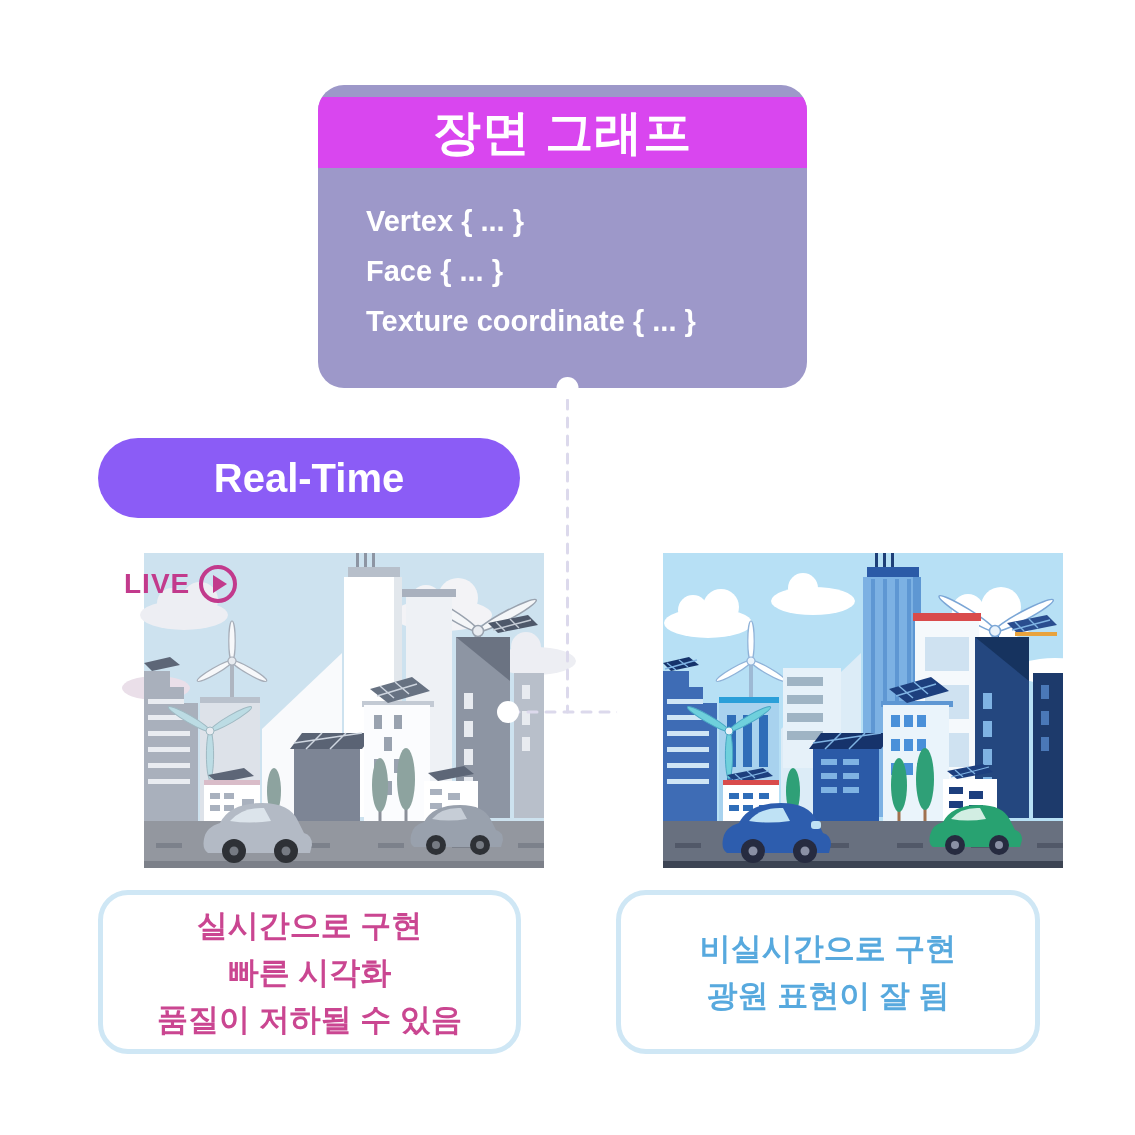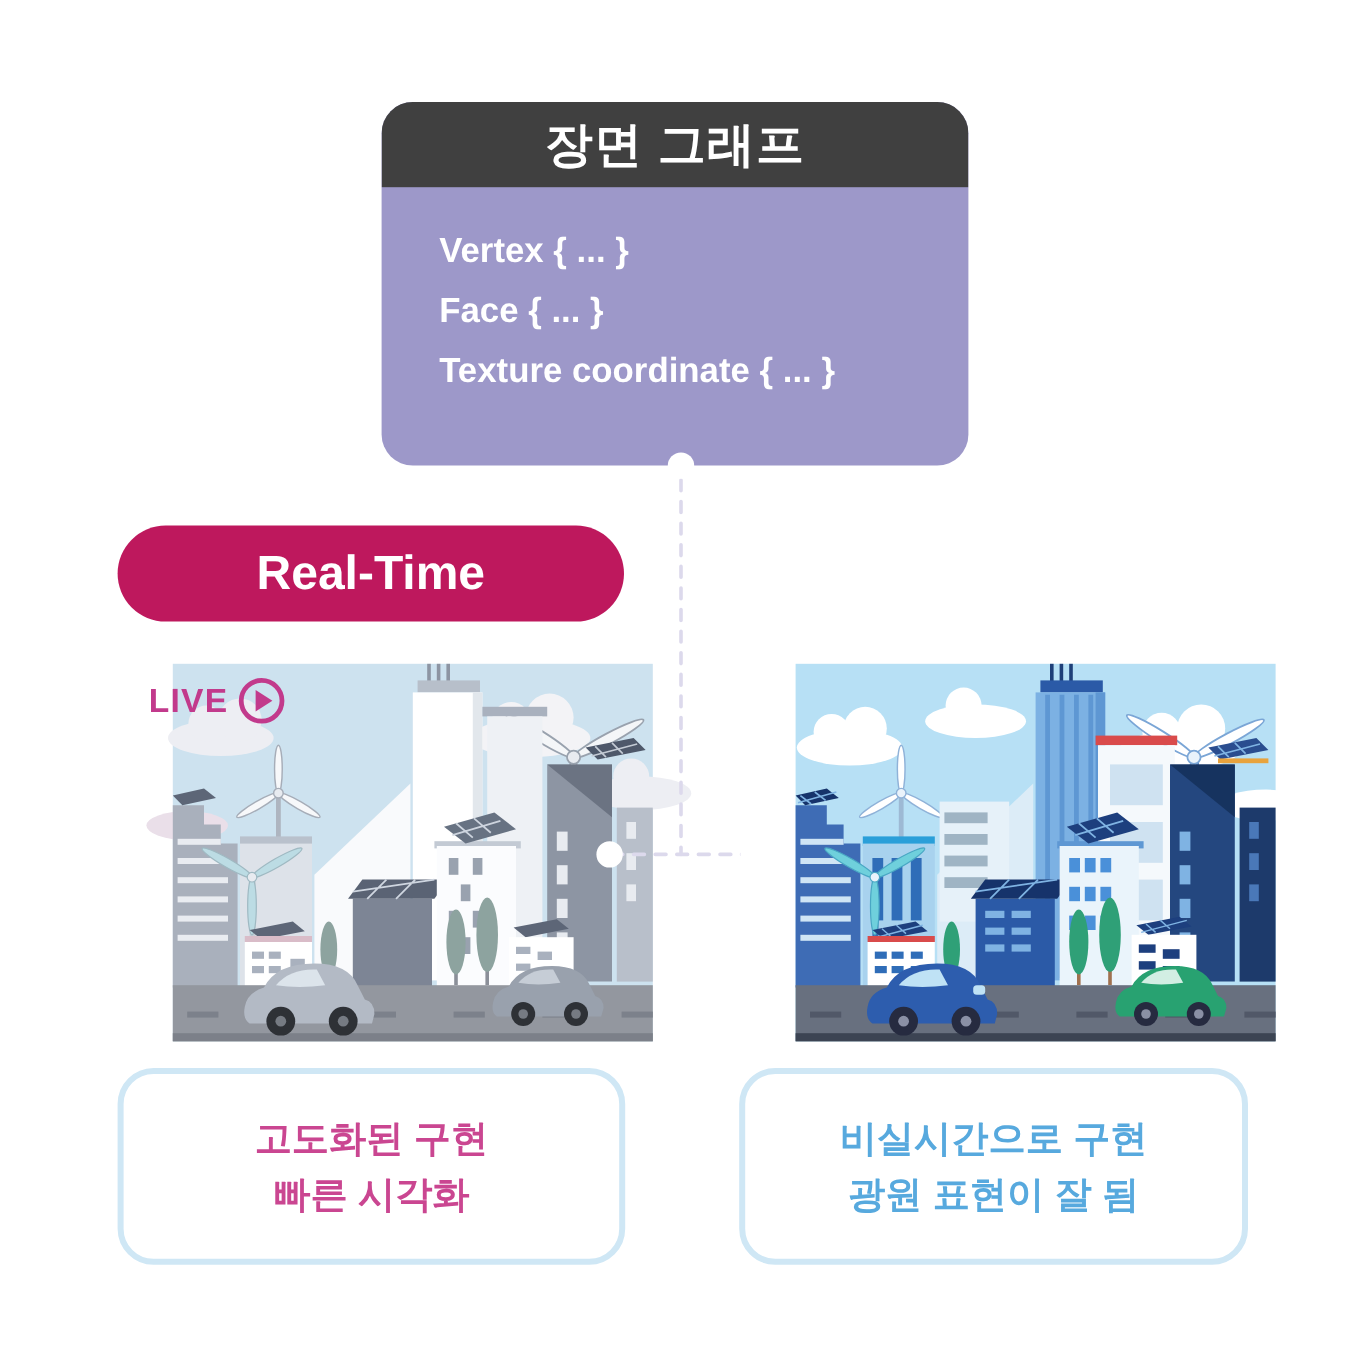"장면 그래프" .sg-header { background: #404040 -> #d946ef; font-size: 40px -> 48px; margin-top: none -> 12px }
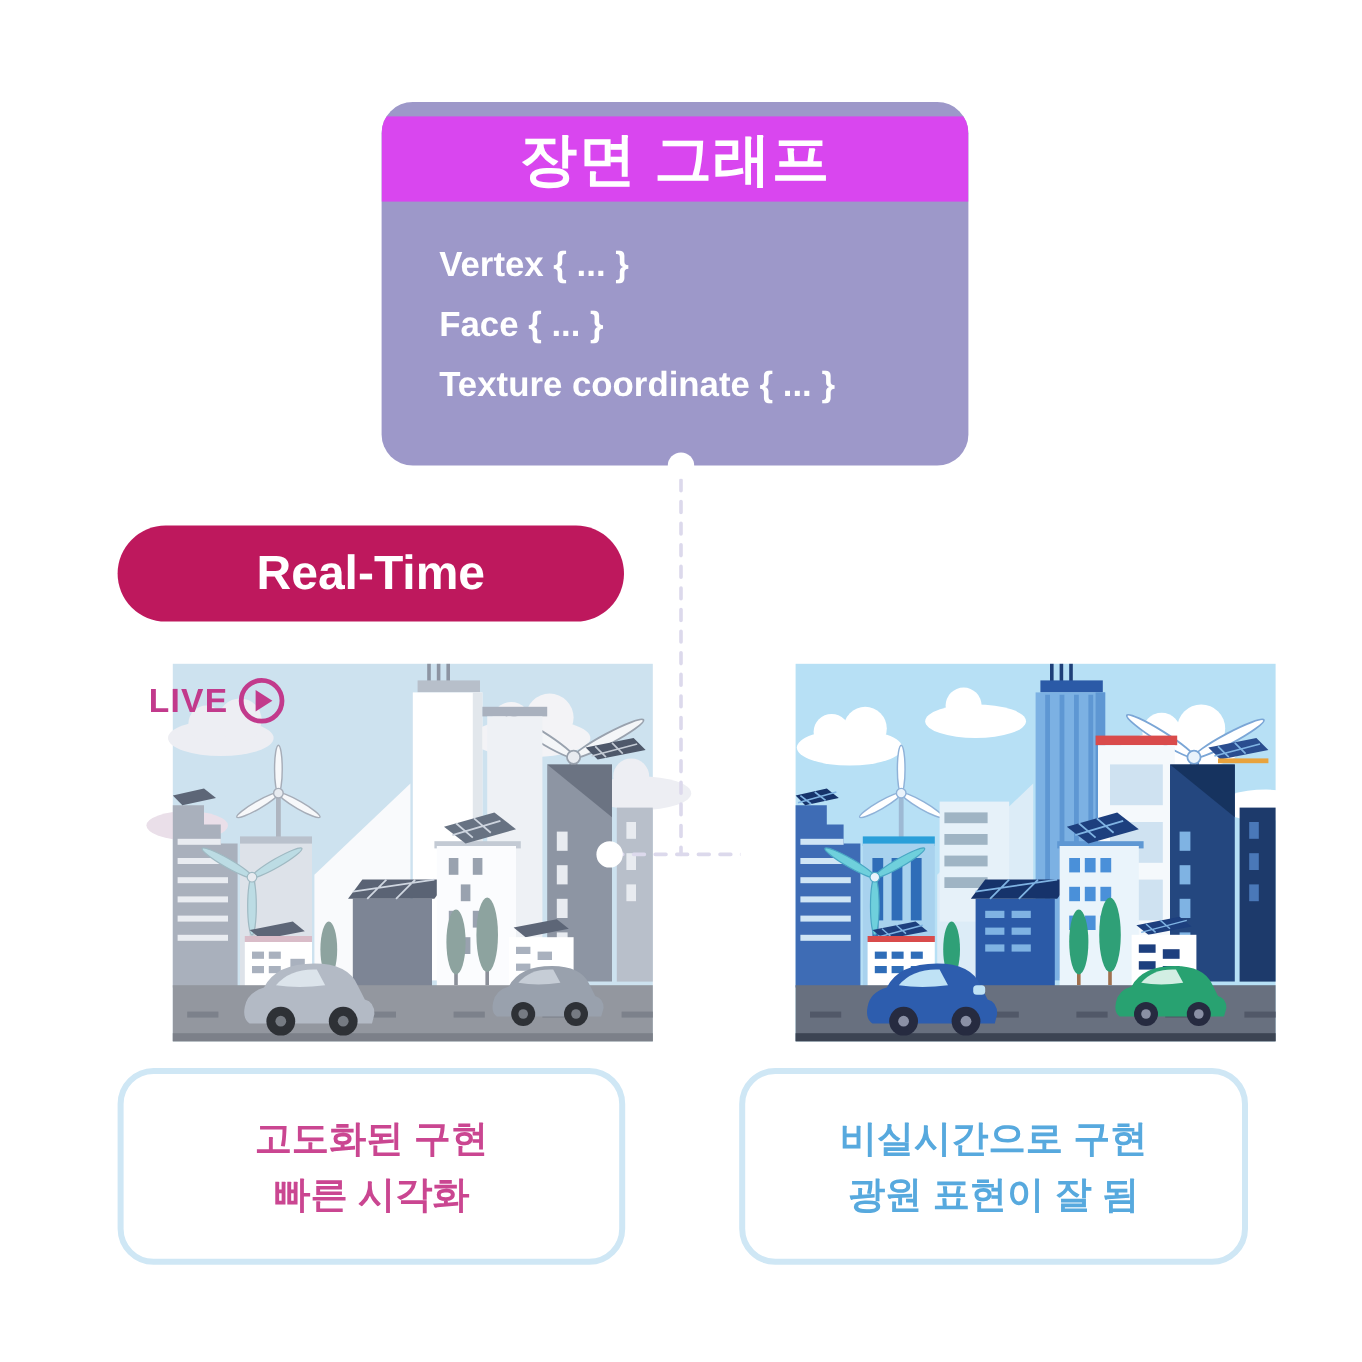"Real-Time" .pill-left { background: #be185d -> #8b5cf6 }
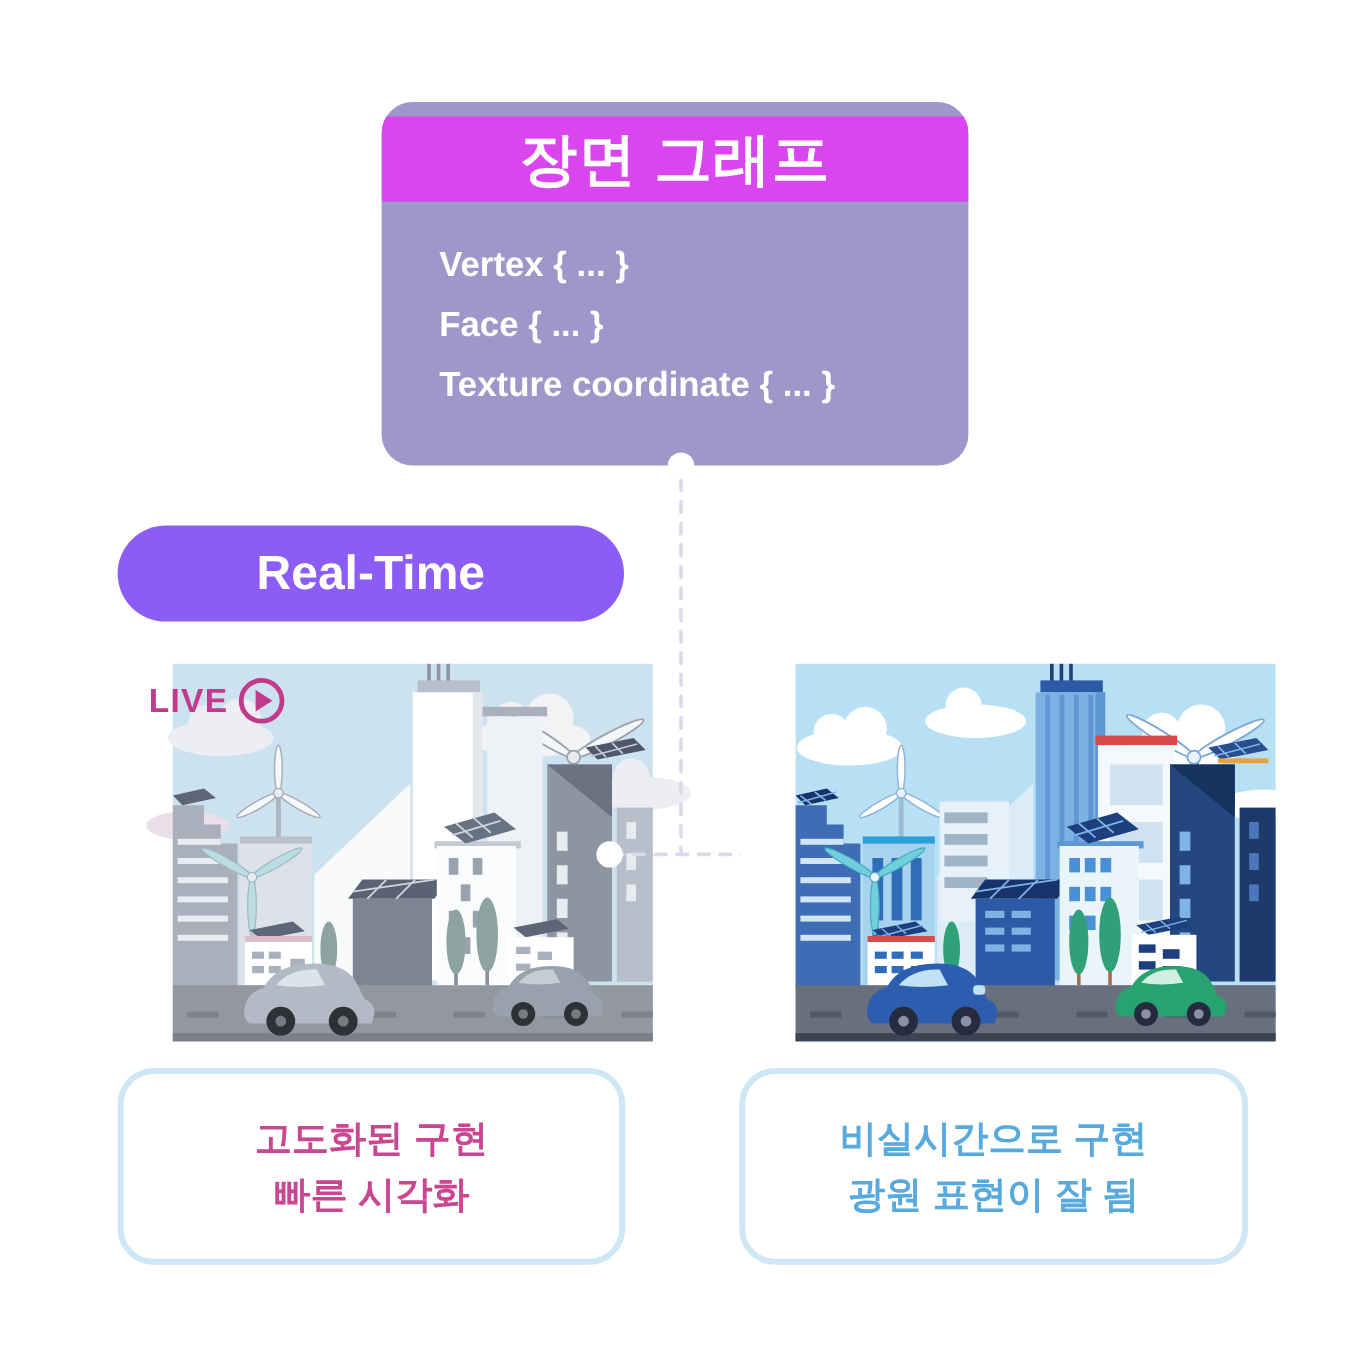"고도화된 구현" div.note-line { text: 고도화된 -> 실시간으로 }
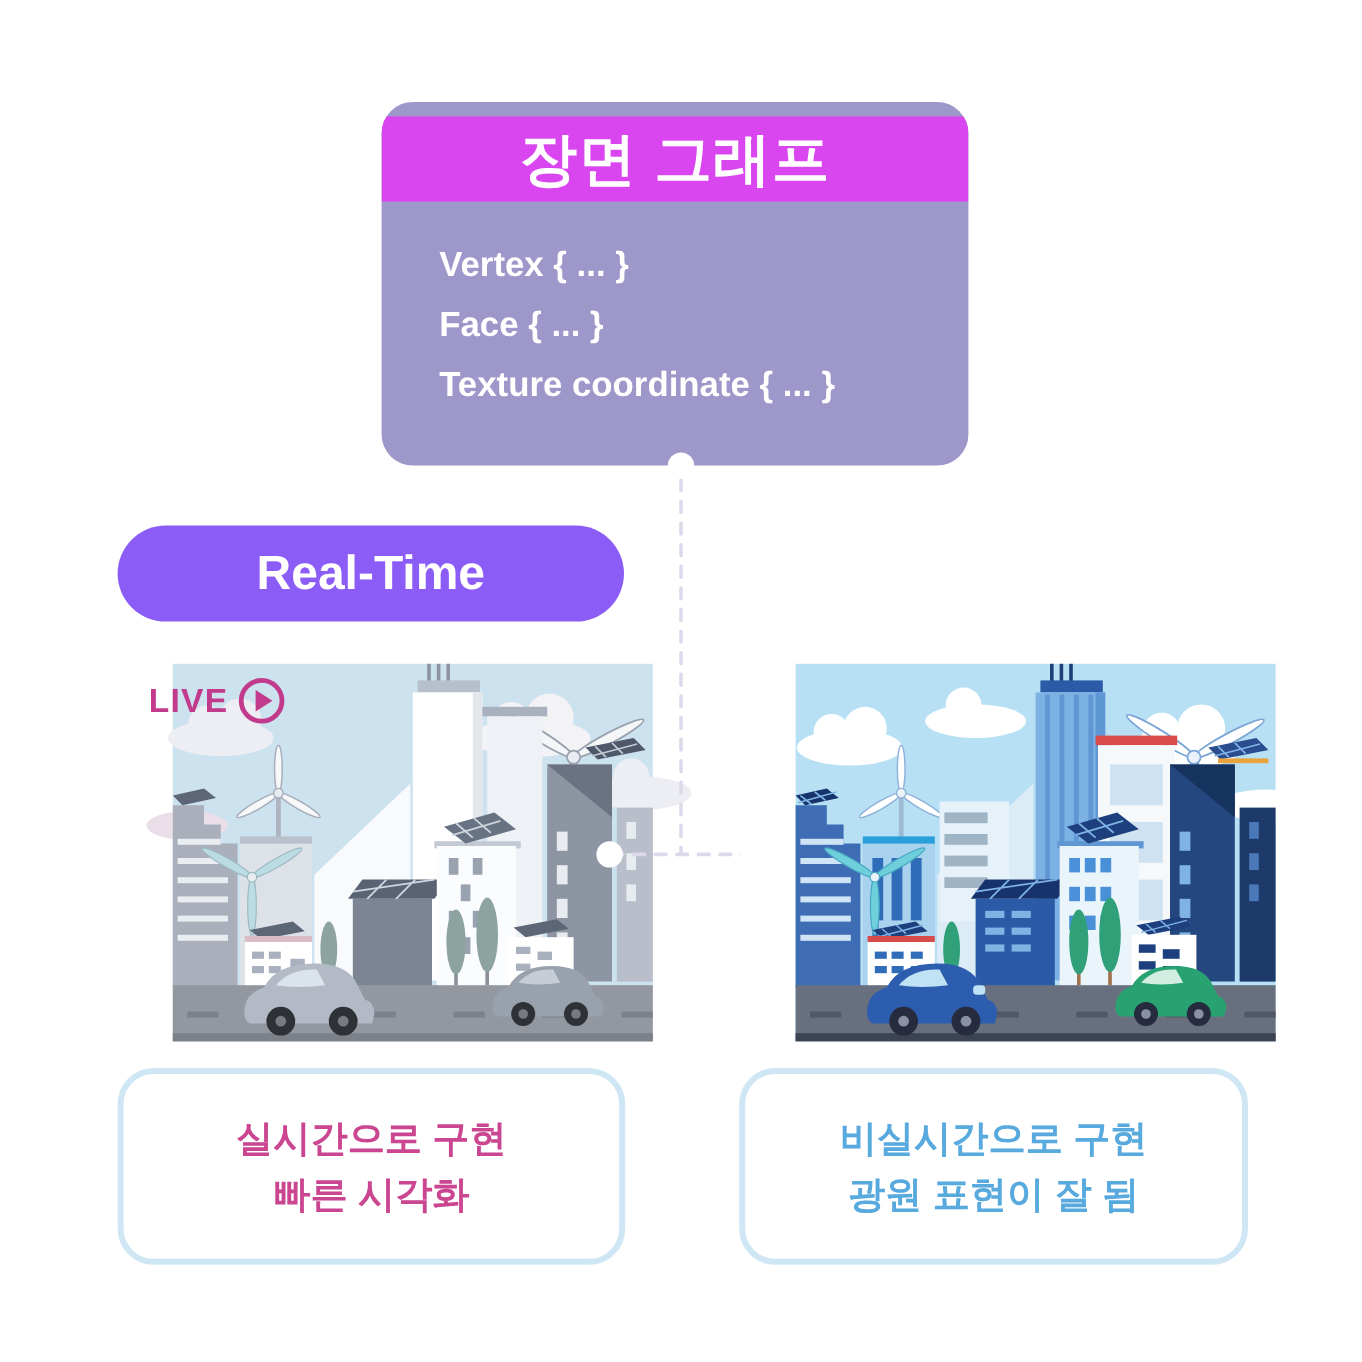"품질이 저하될 수 있음" div.note-line { html: none -> <div>품질이 저하될 수 있음</div> }
